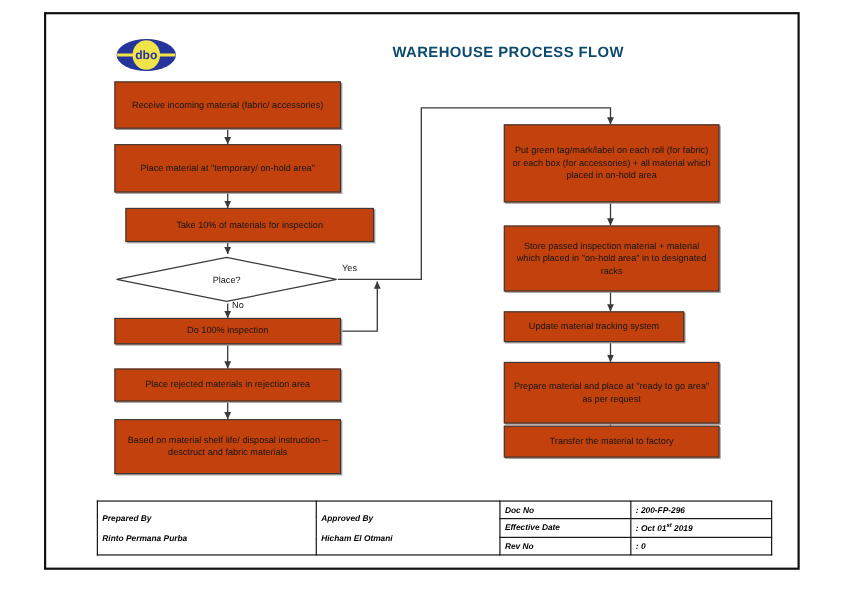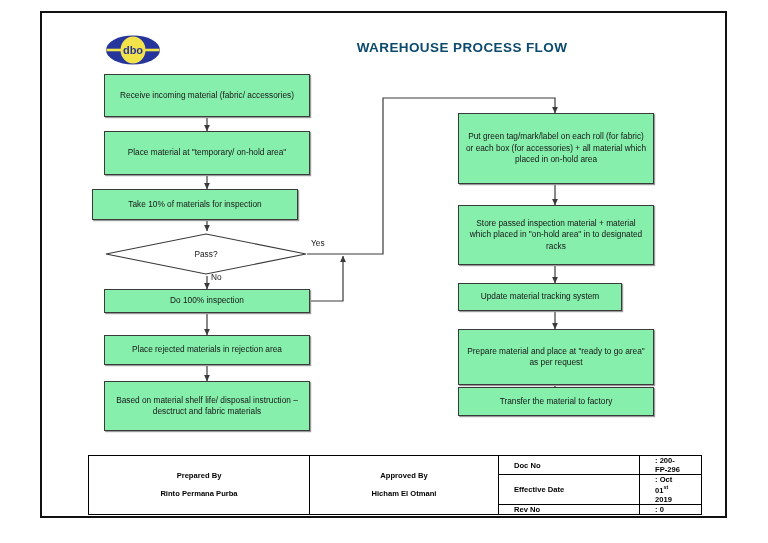"Receive incoming material (fabric/" .node { background: #86efac -> #c2410c }
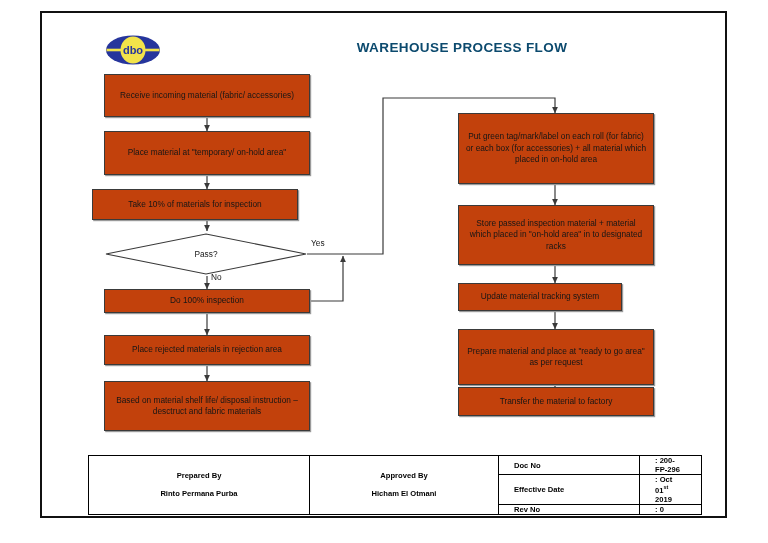"Take 10% of materials for" div.node { left: 92px -> 114px; width: 206px -> 226px }
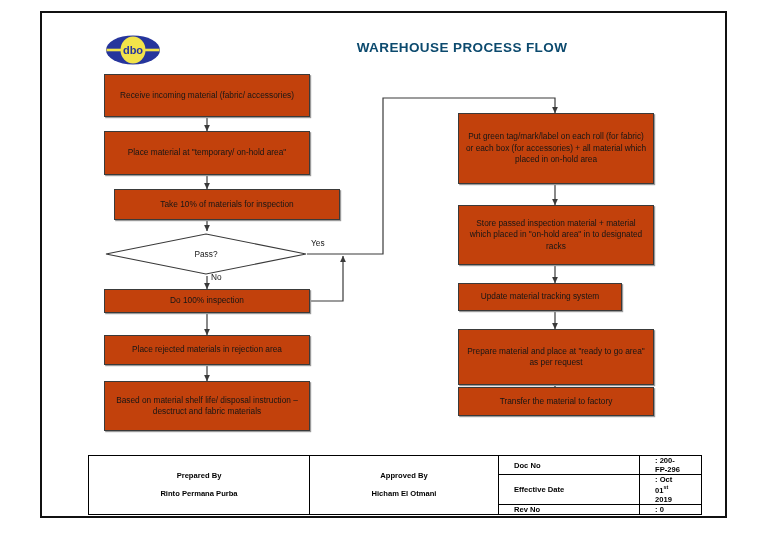"Pass?" div.dia-label { text: Pass -> Place }
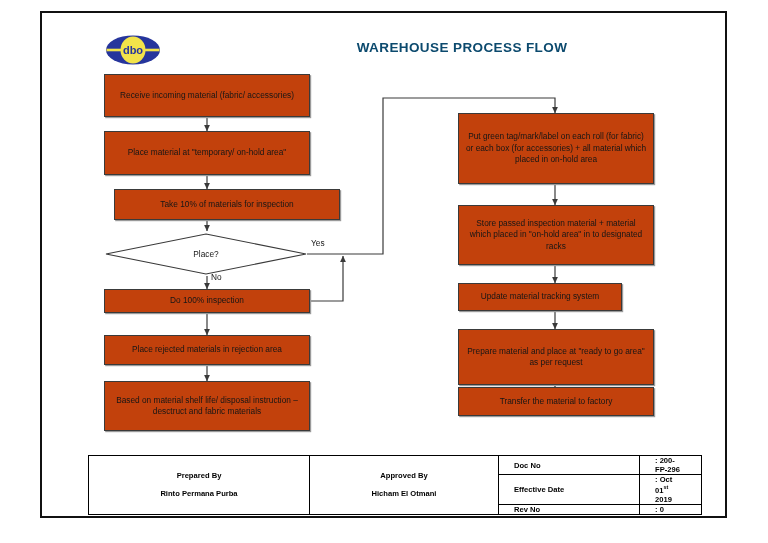"Doc No" #footer-table td { font-style: none -> italic; padding: 0 15px -> 0 4px }
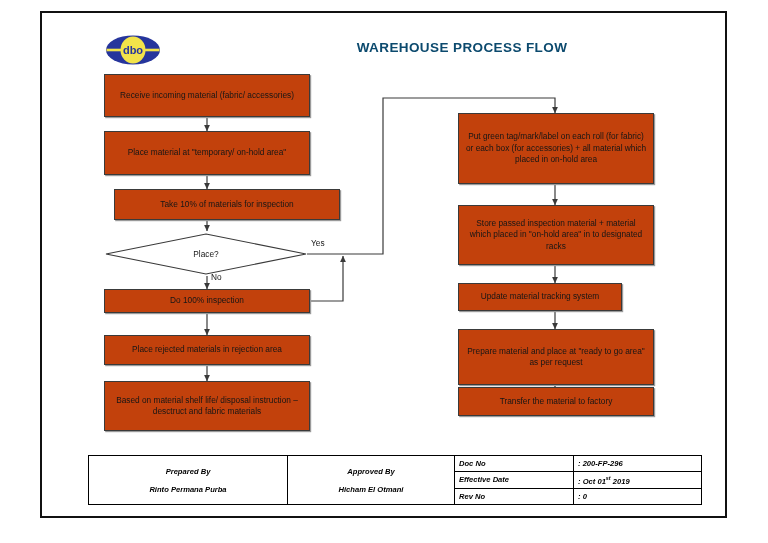"Prepared By" td.sign-cell { text-align: center -> none }
